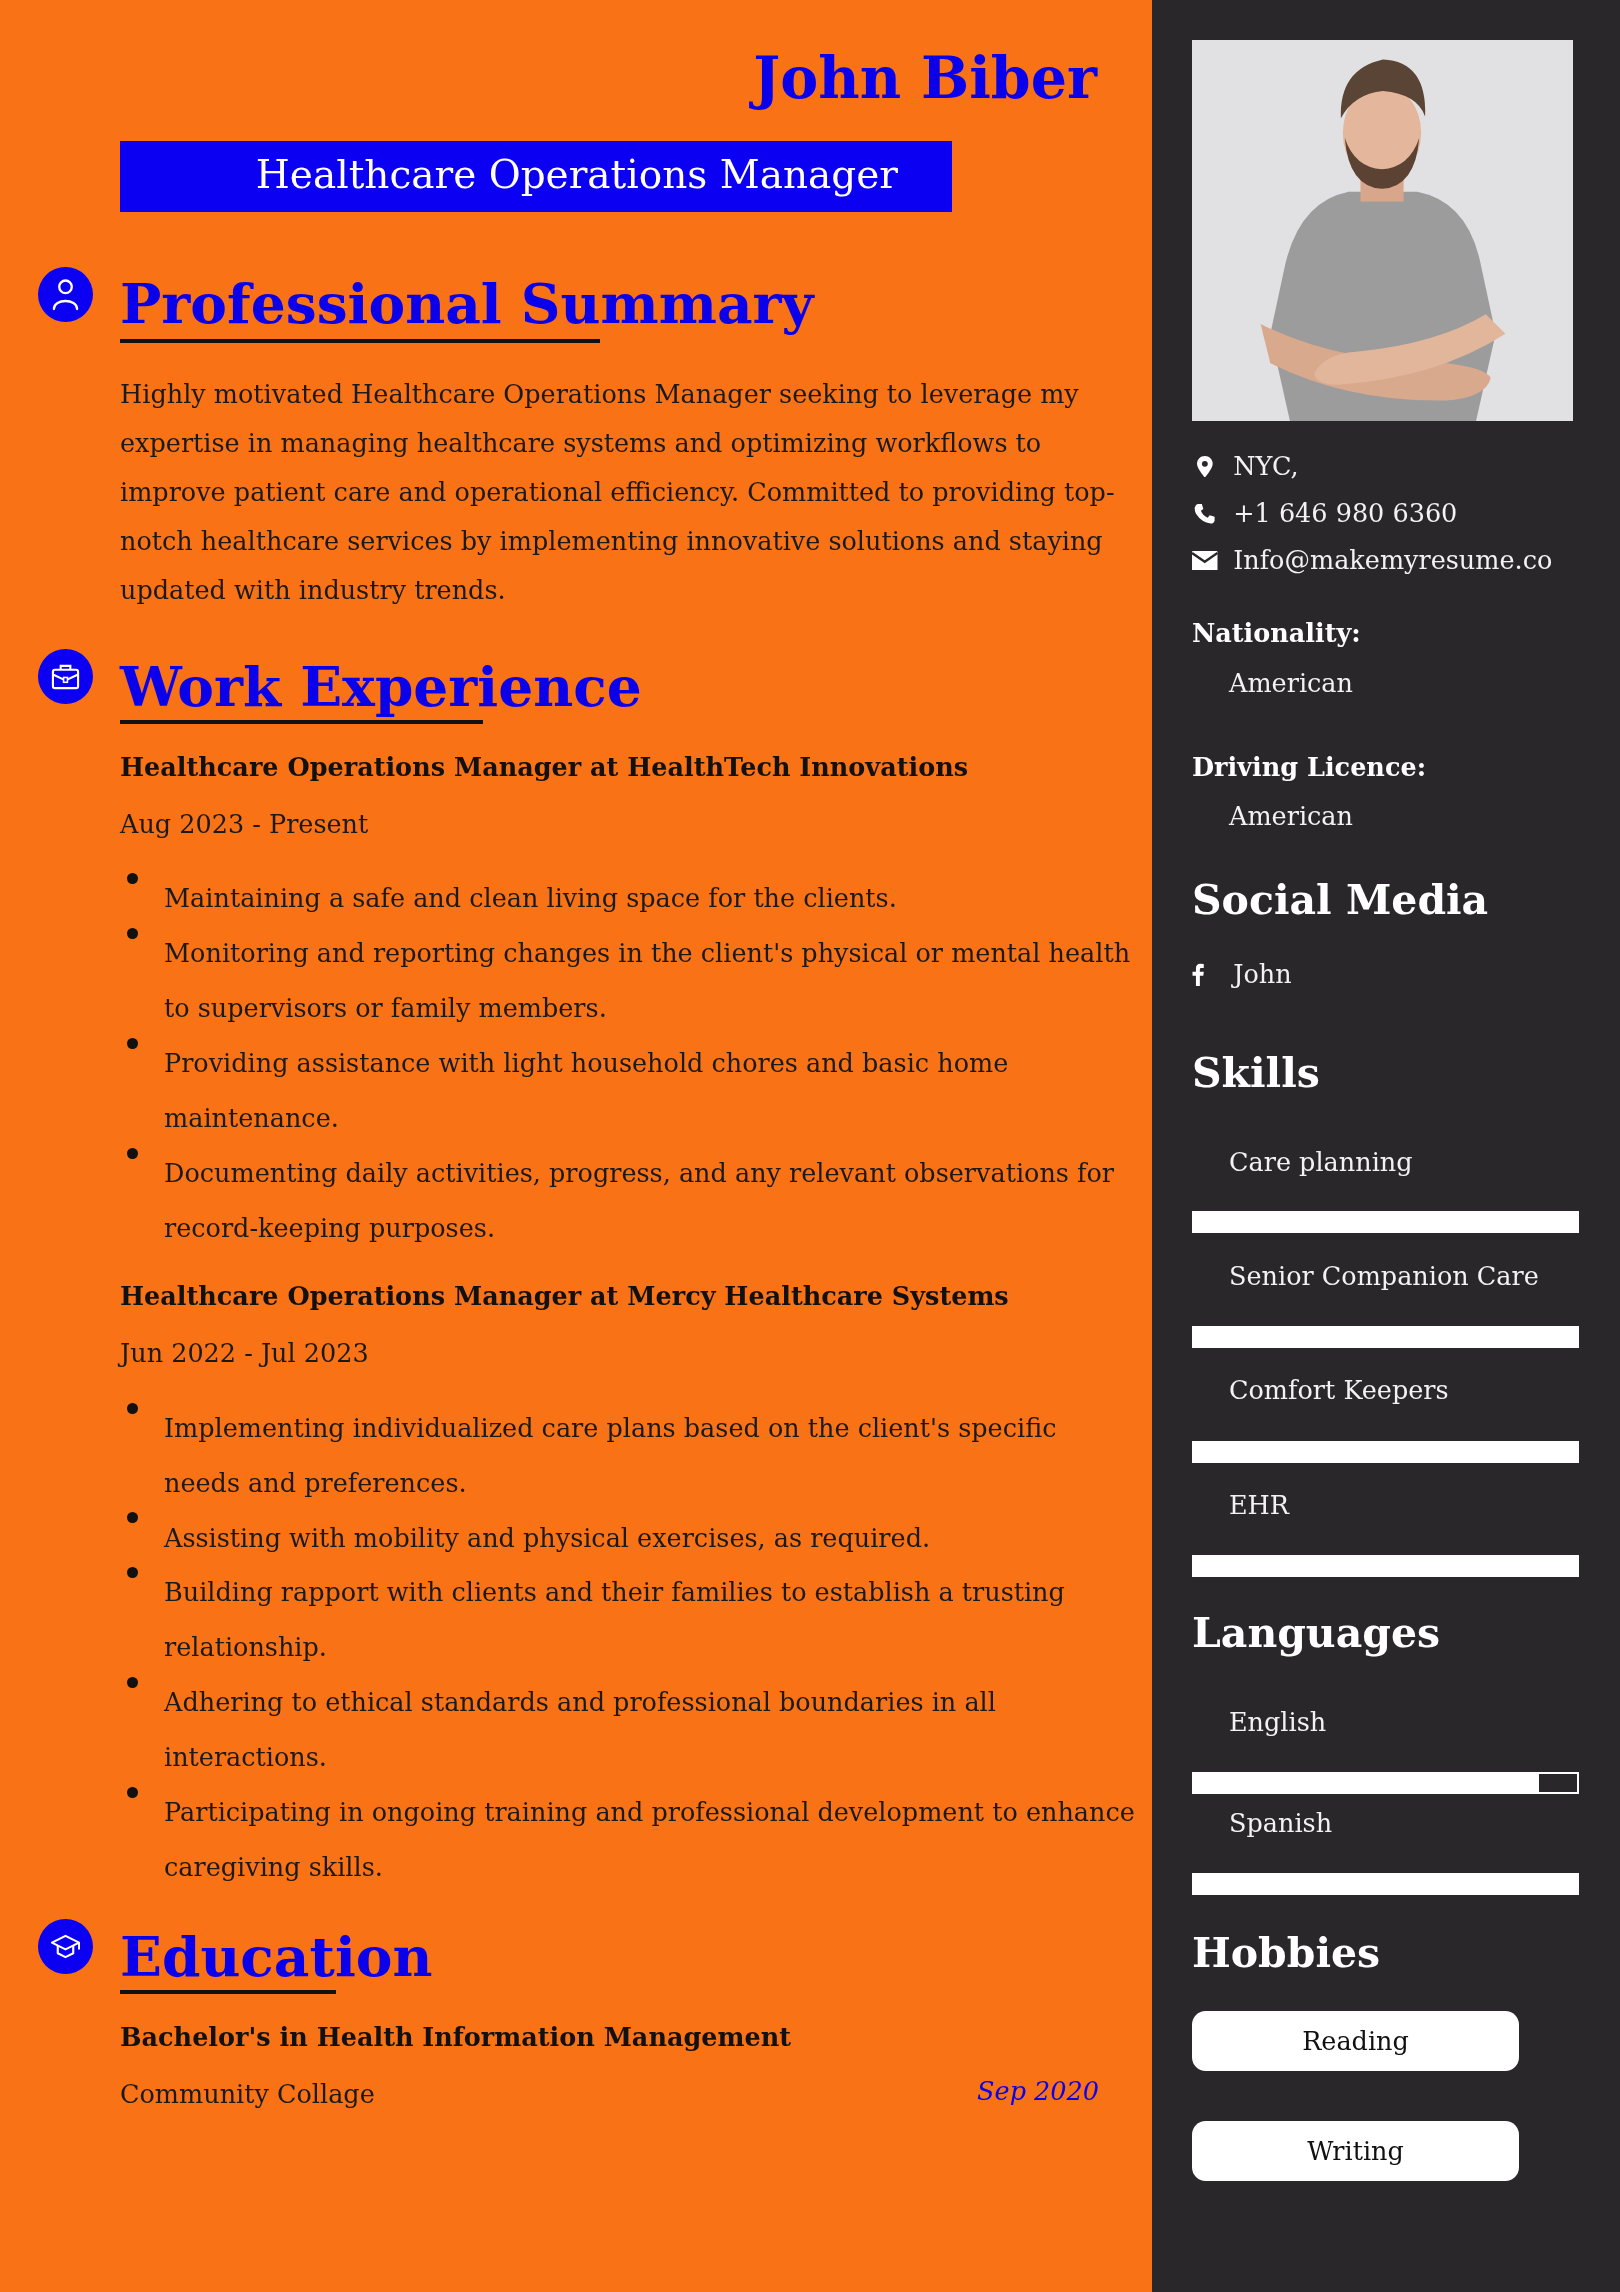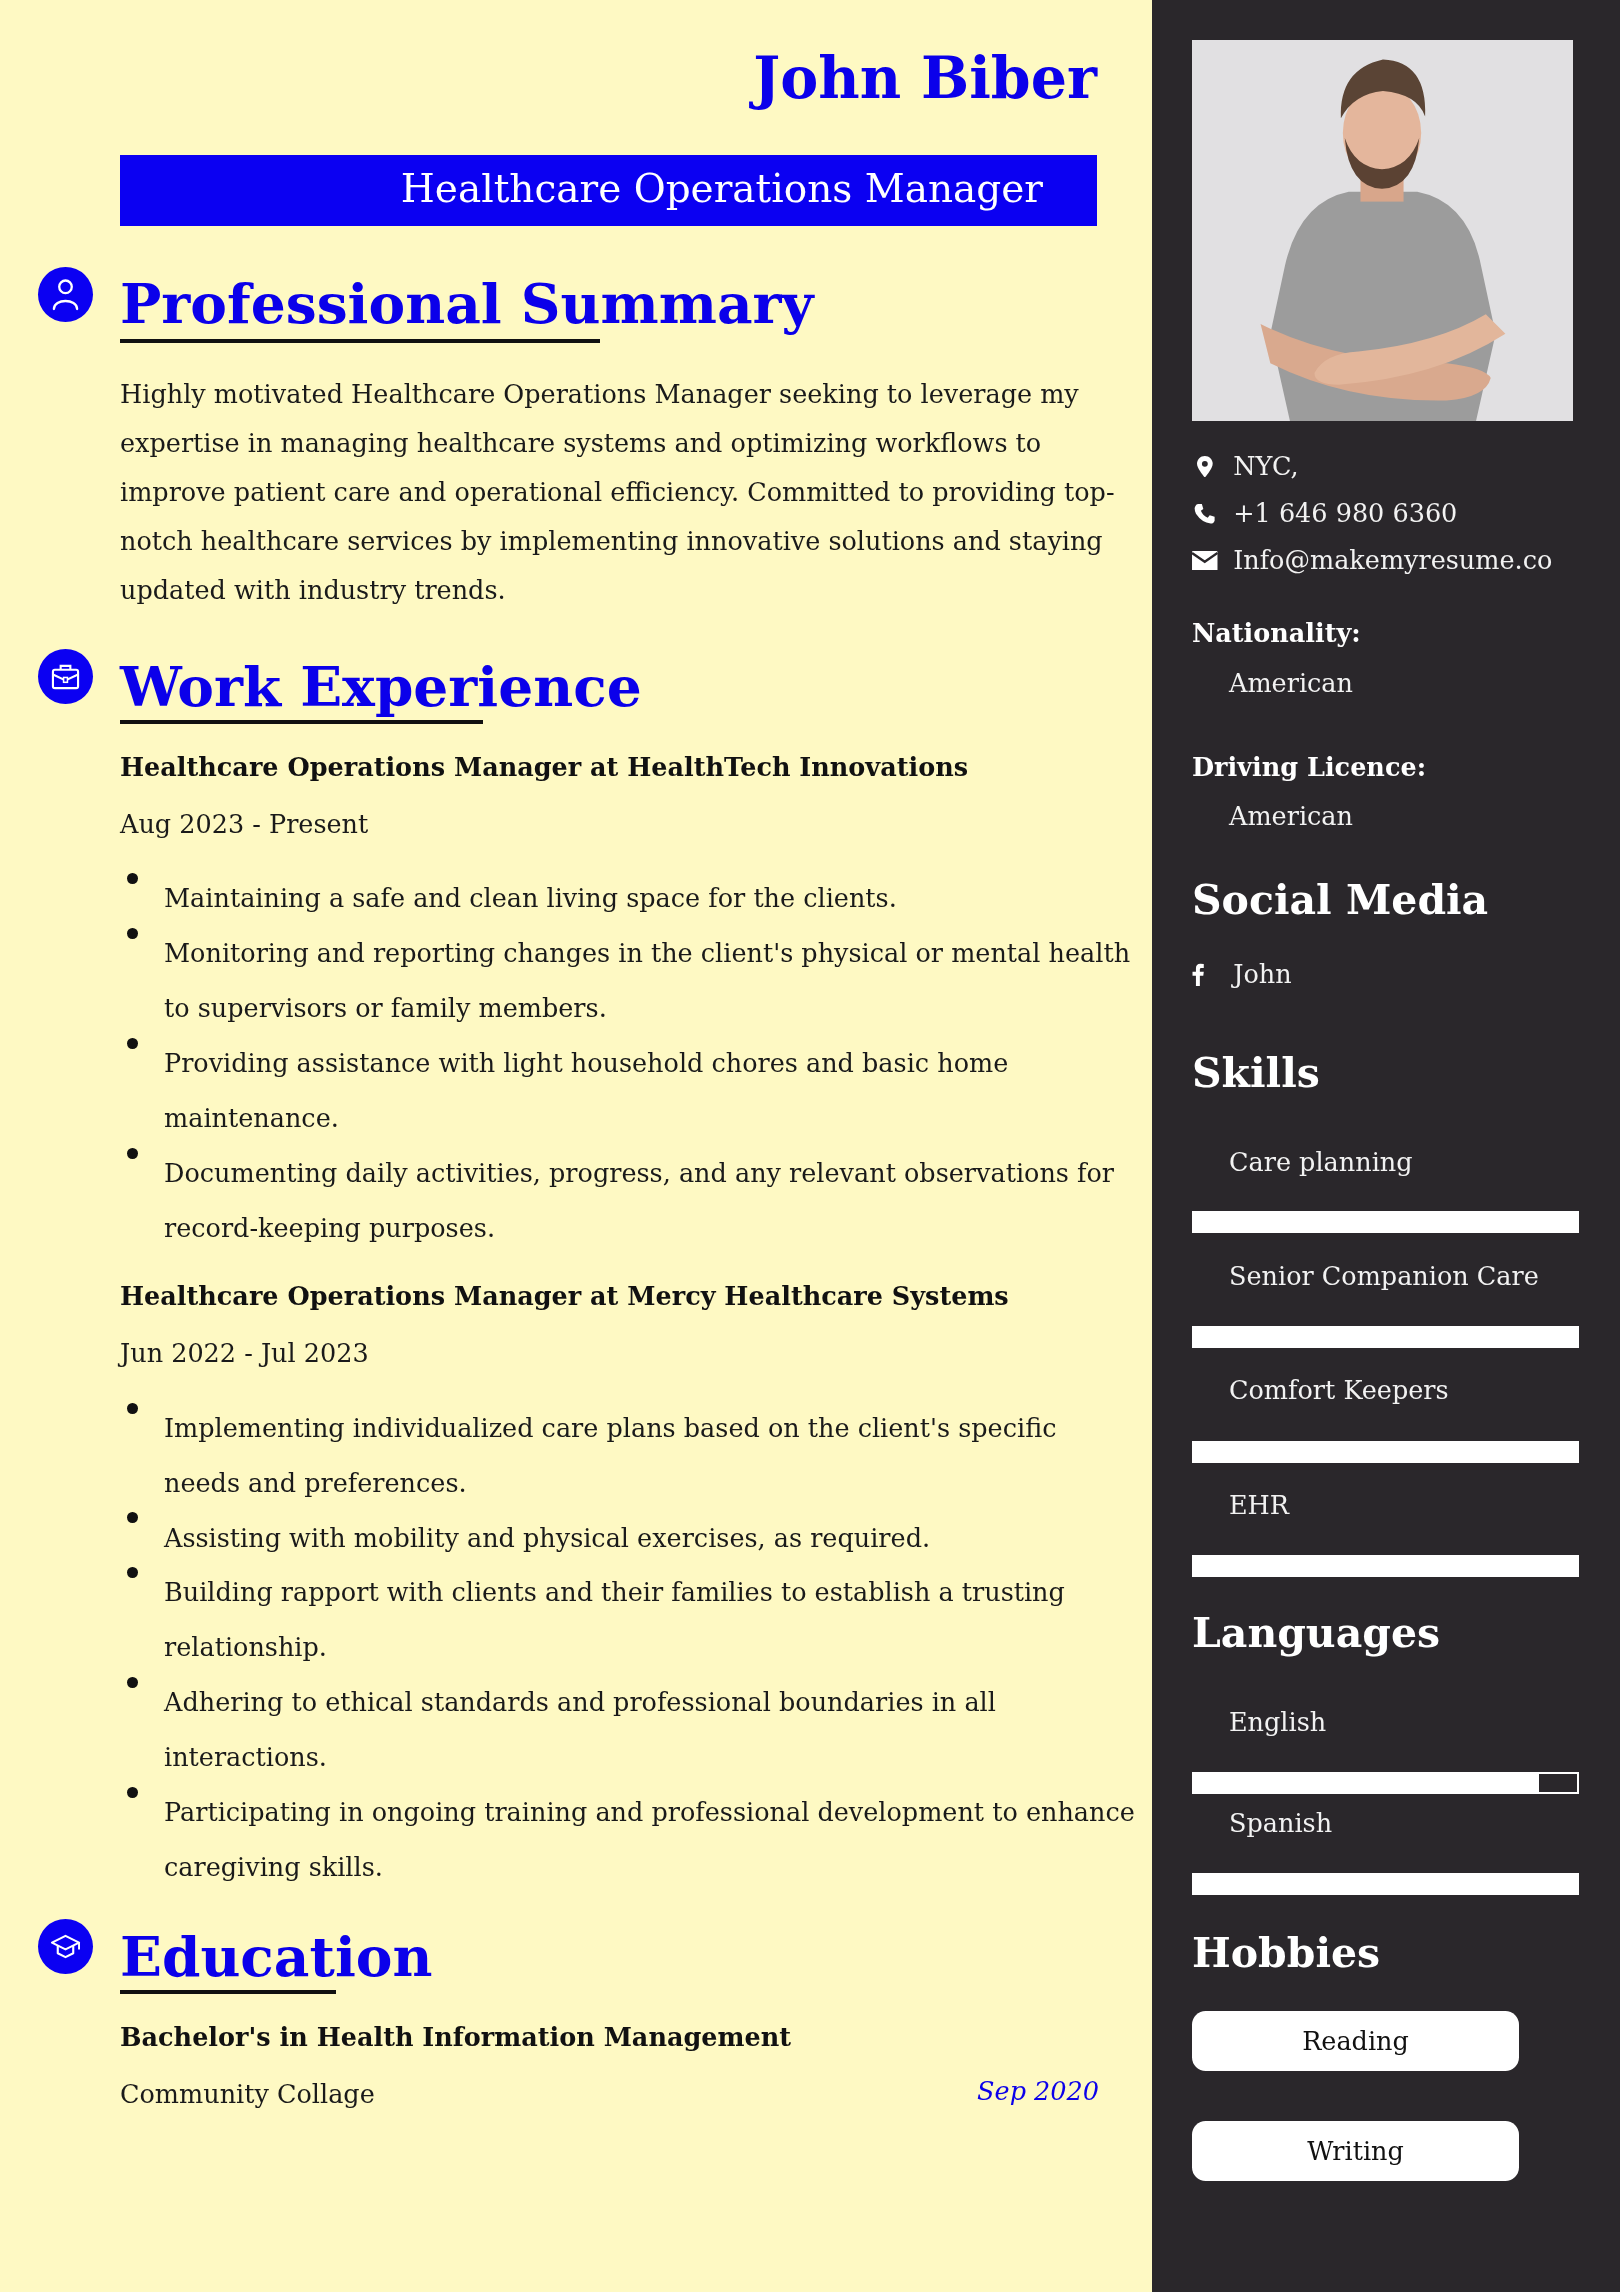"John Biber" .main { background: #fef9c3 -> #f97316 }
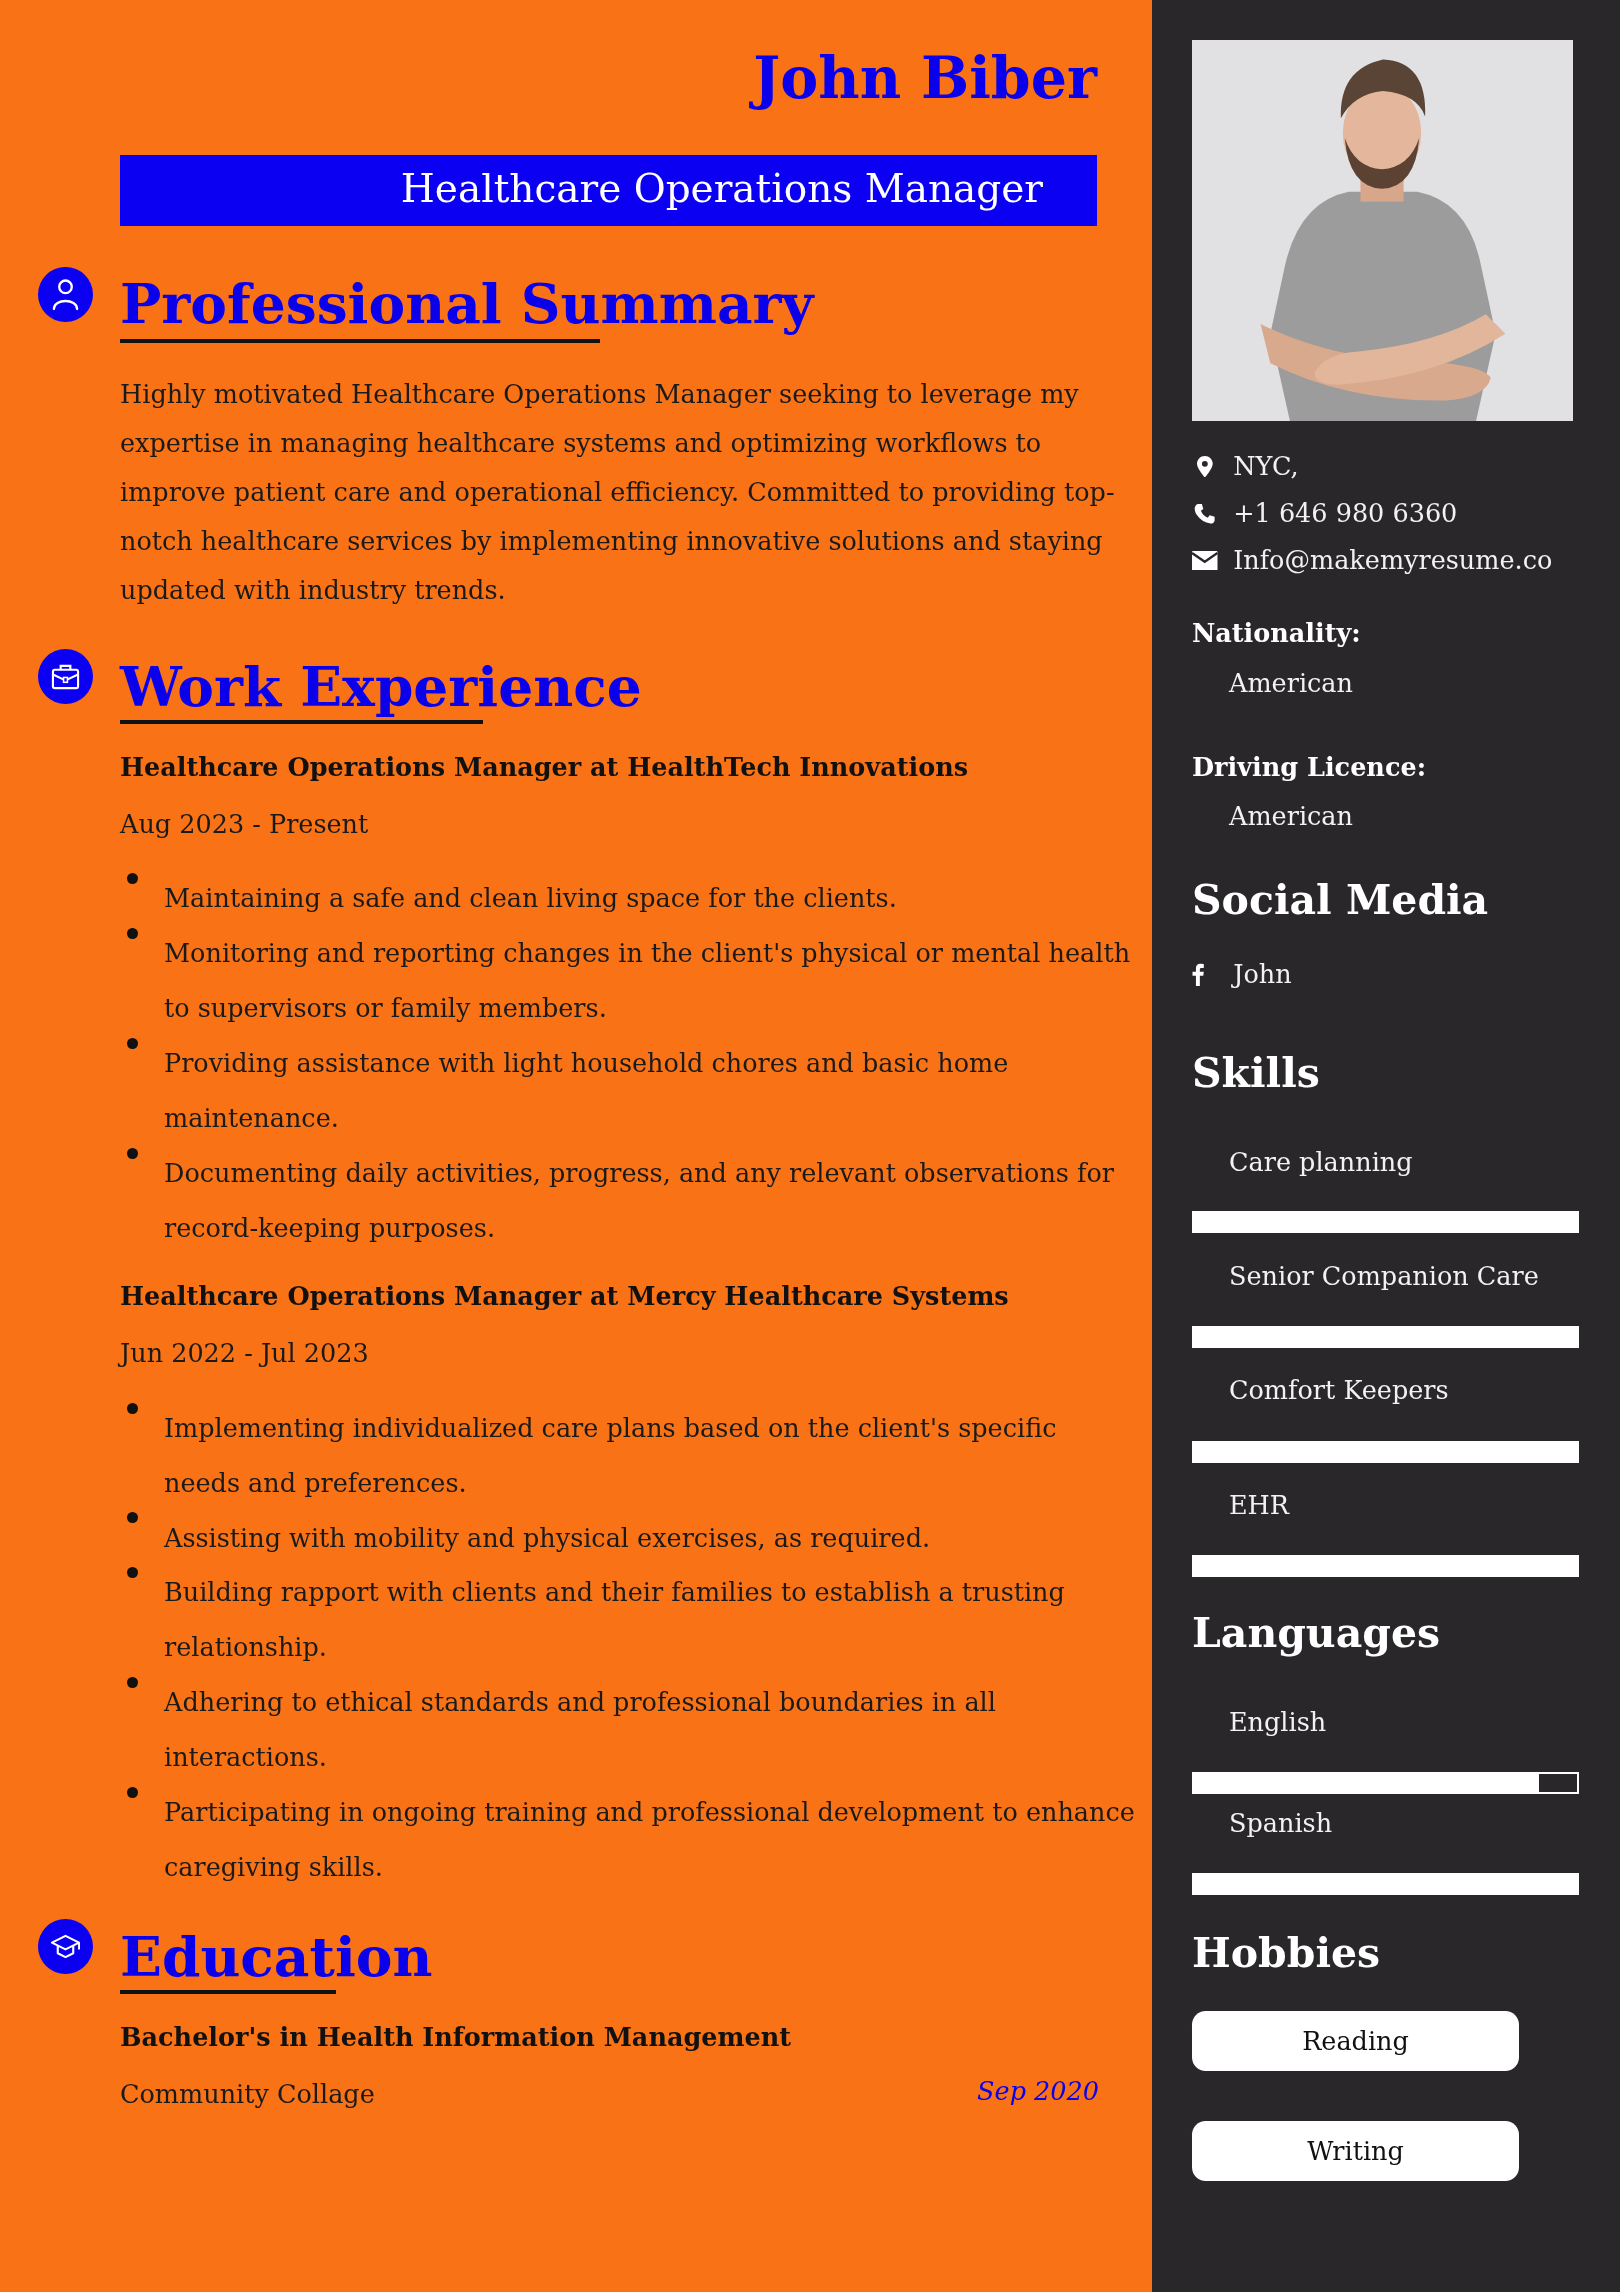"Healthcare Operations Manager" .title-bar { top: 155px -> 141px; width: 977px -> 832px }
